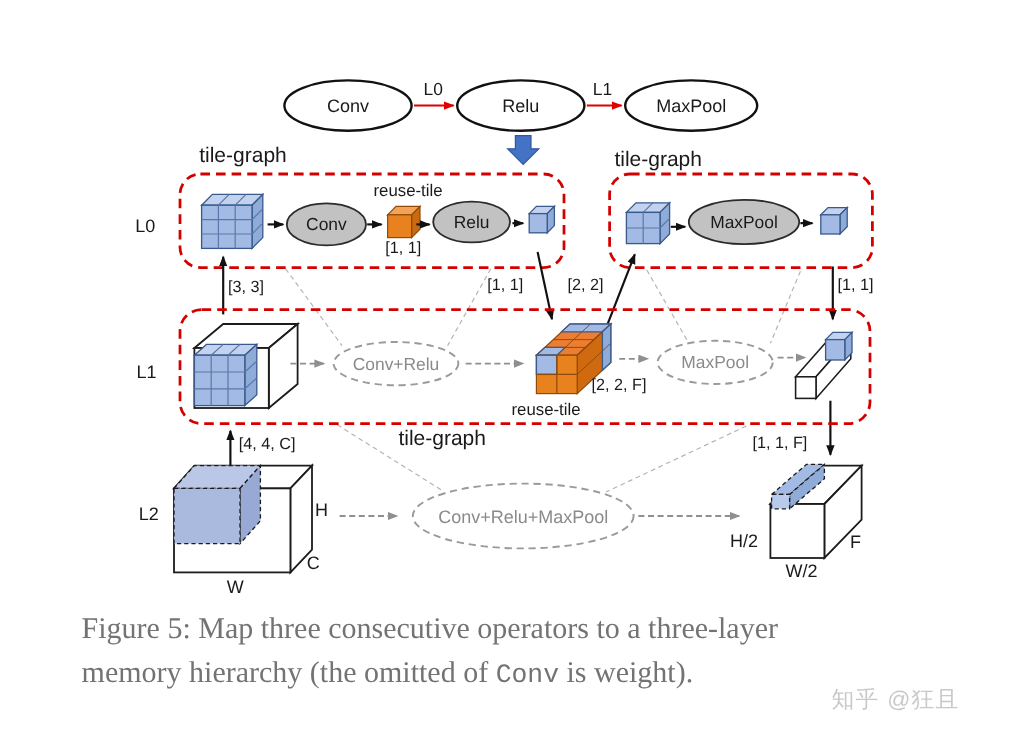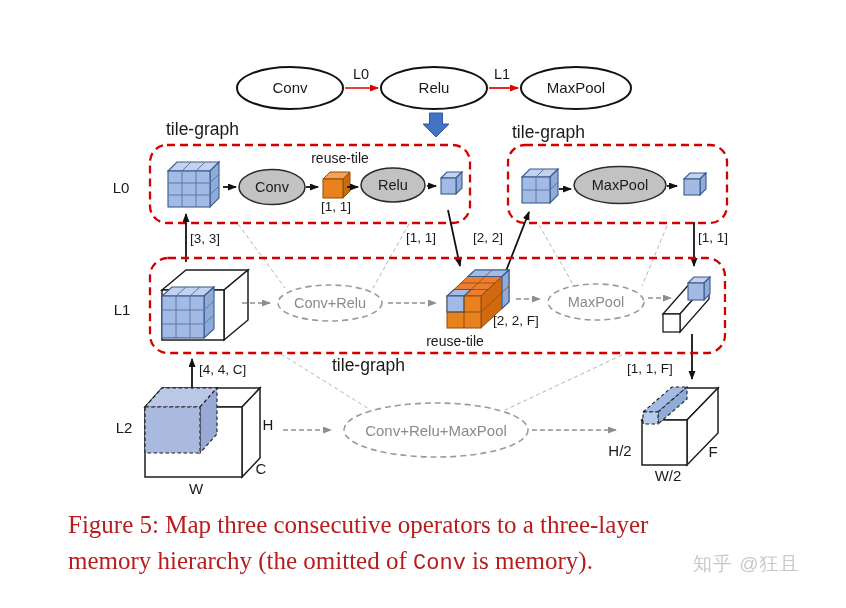"Figure 5: Map three consecutive" #caption { color: #b91c1c -> #737373 }
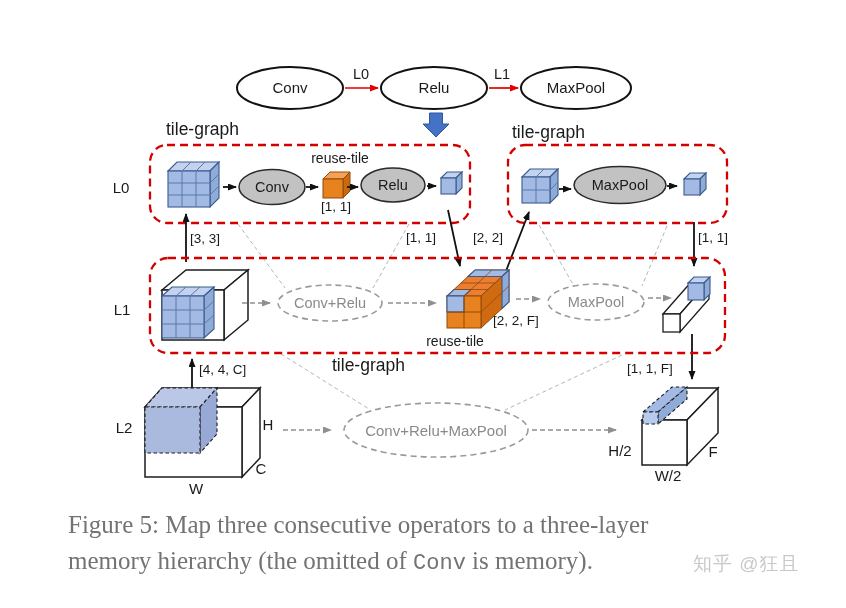"is memory)." span { text: memory -> weight }
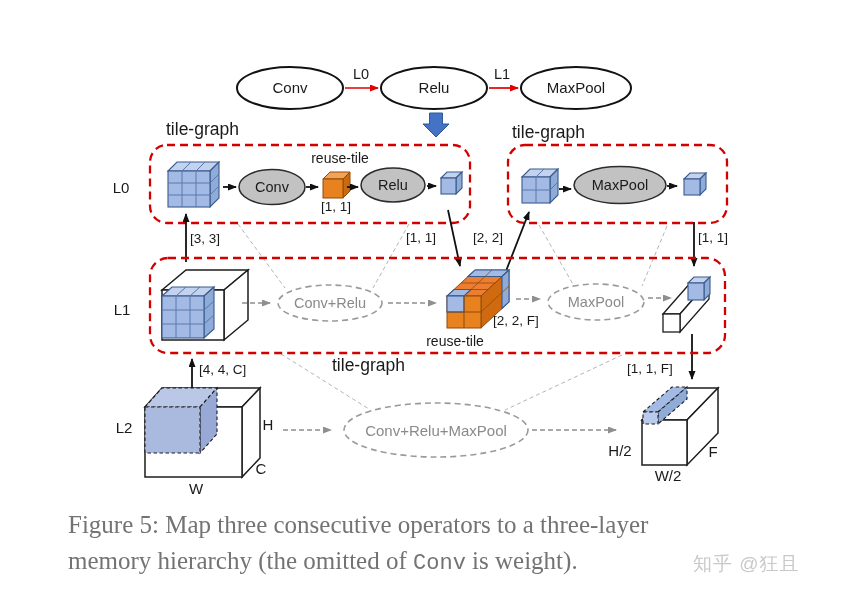"知乎 @狂且" #watermark { top: 551px -> 570px }
